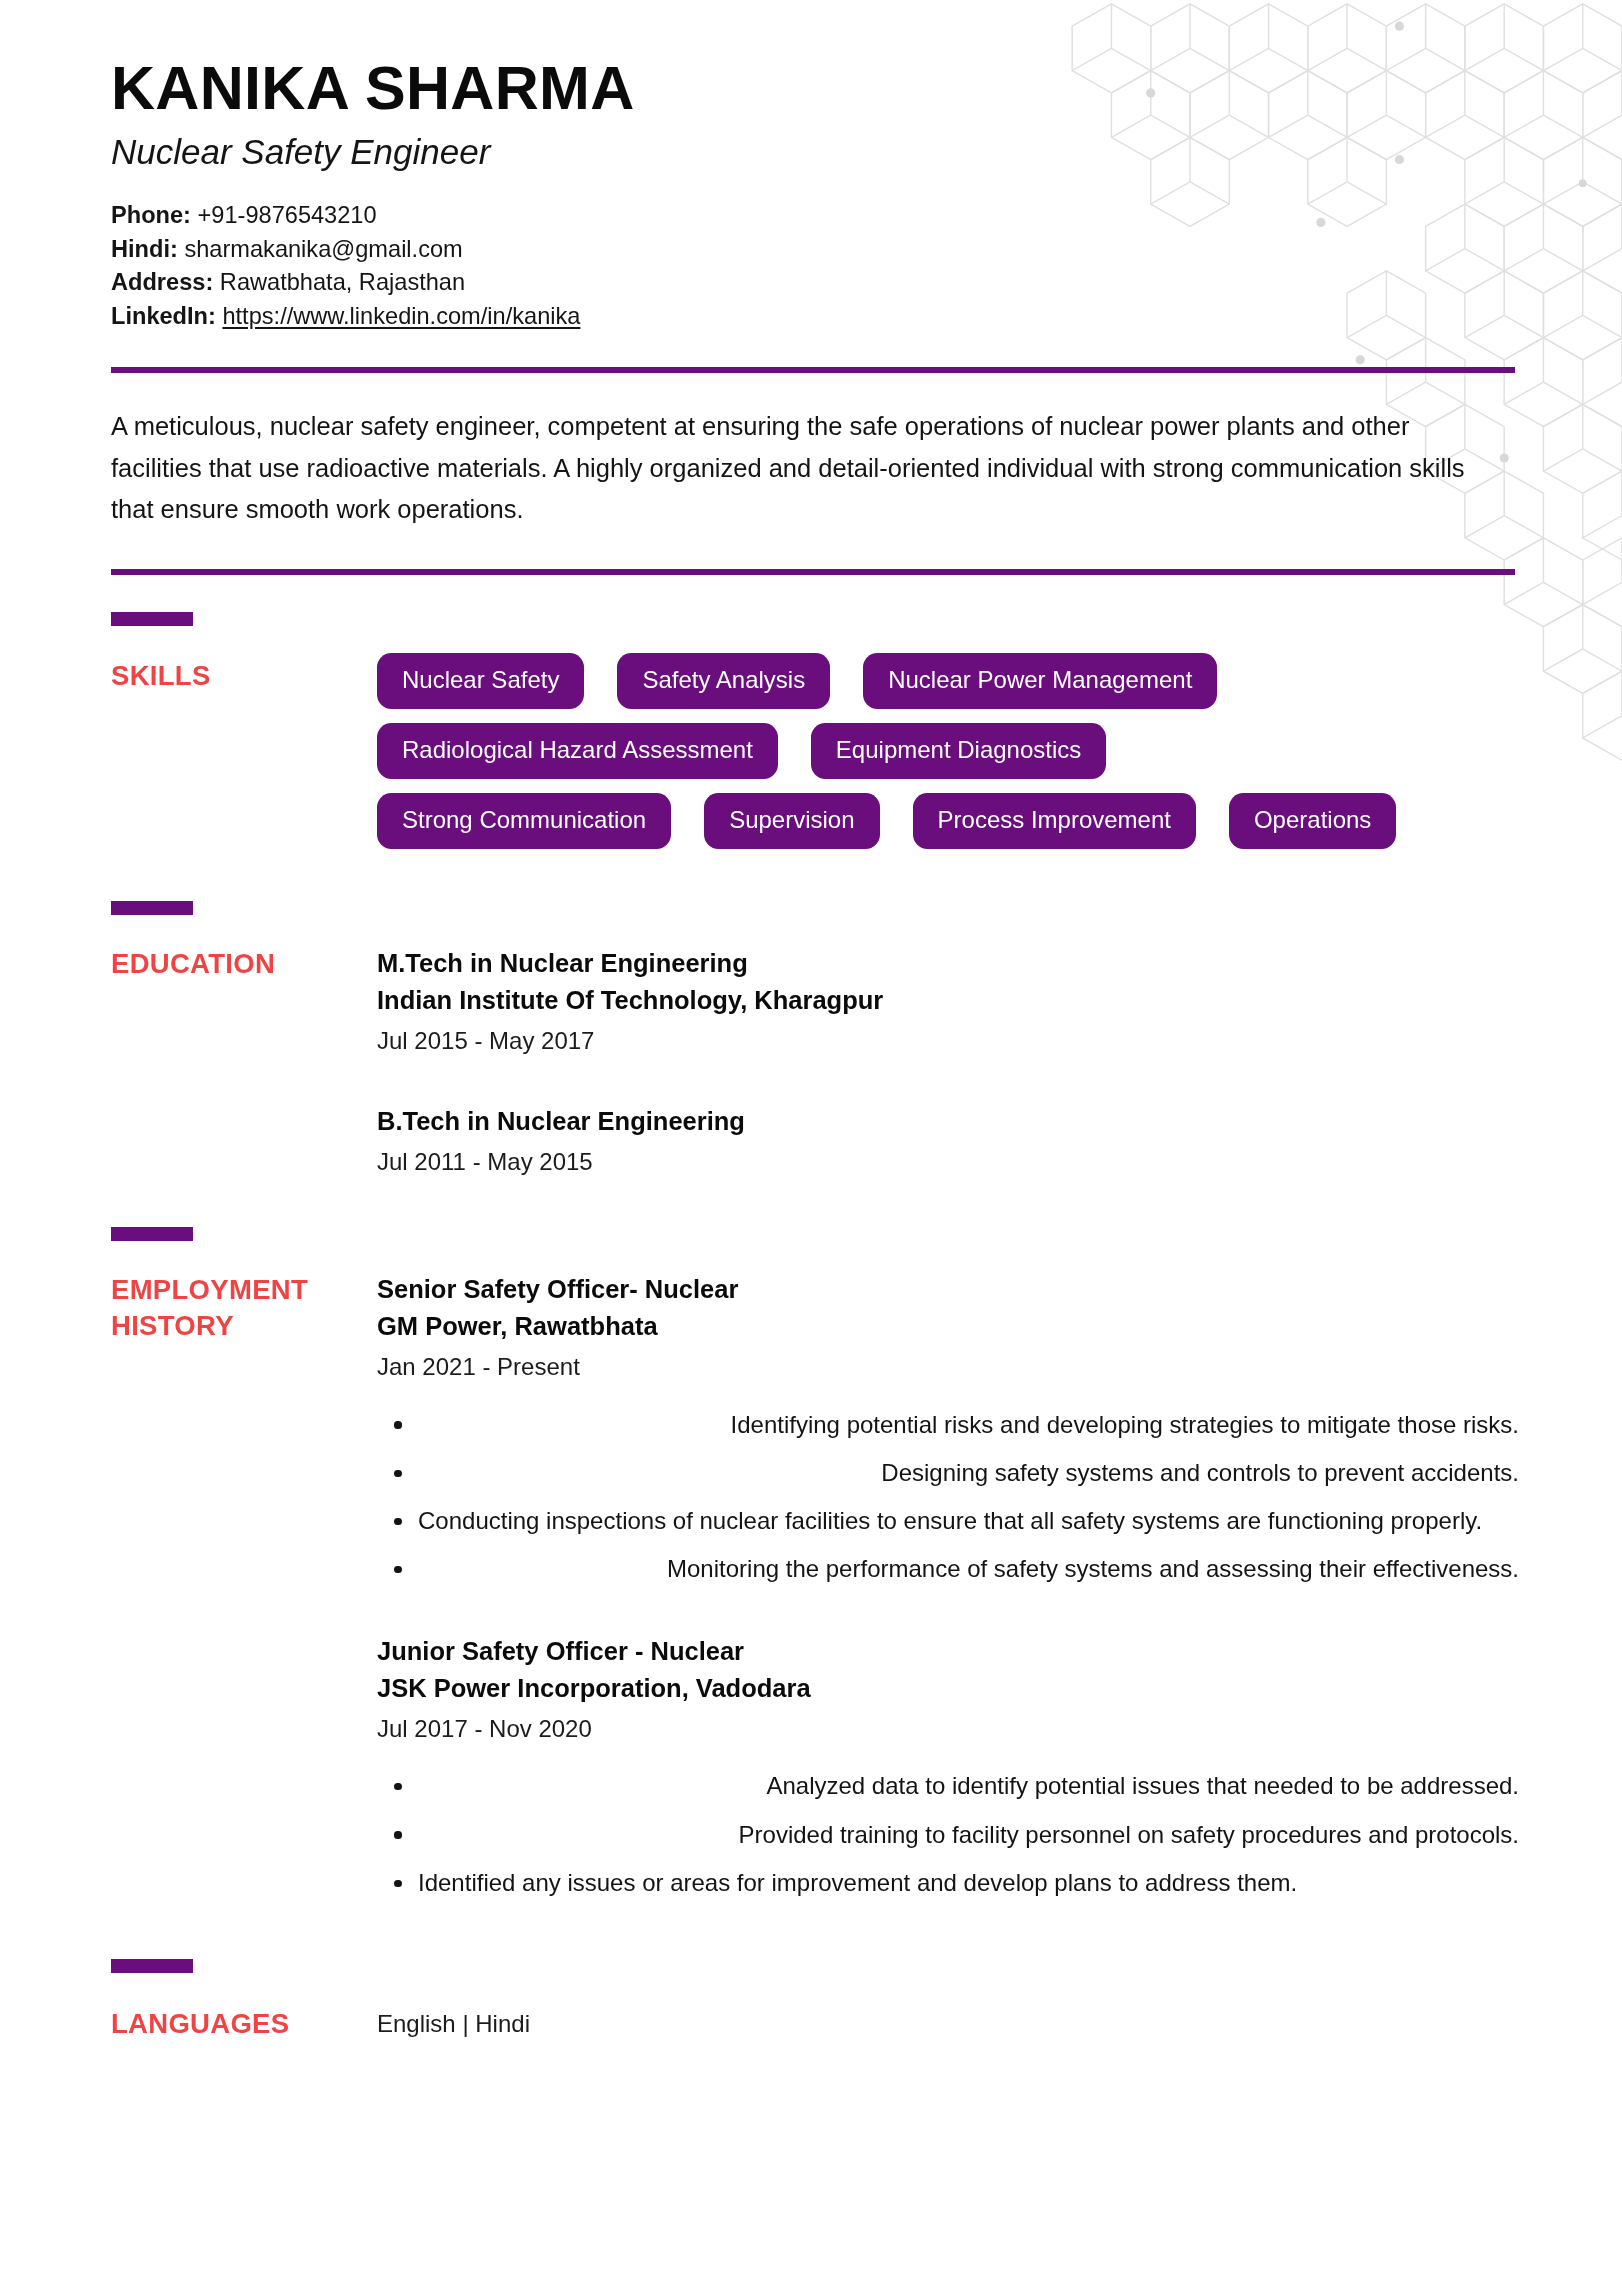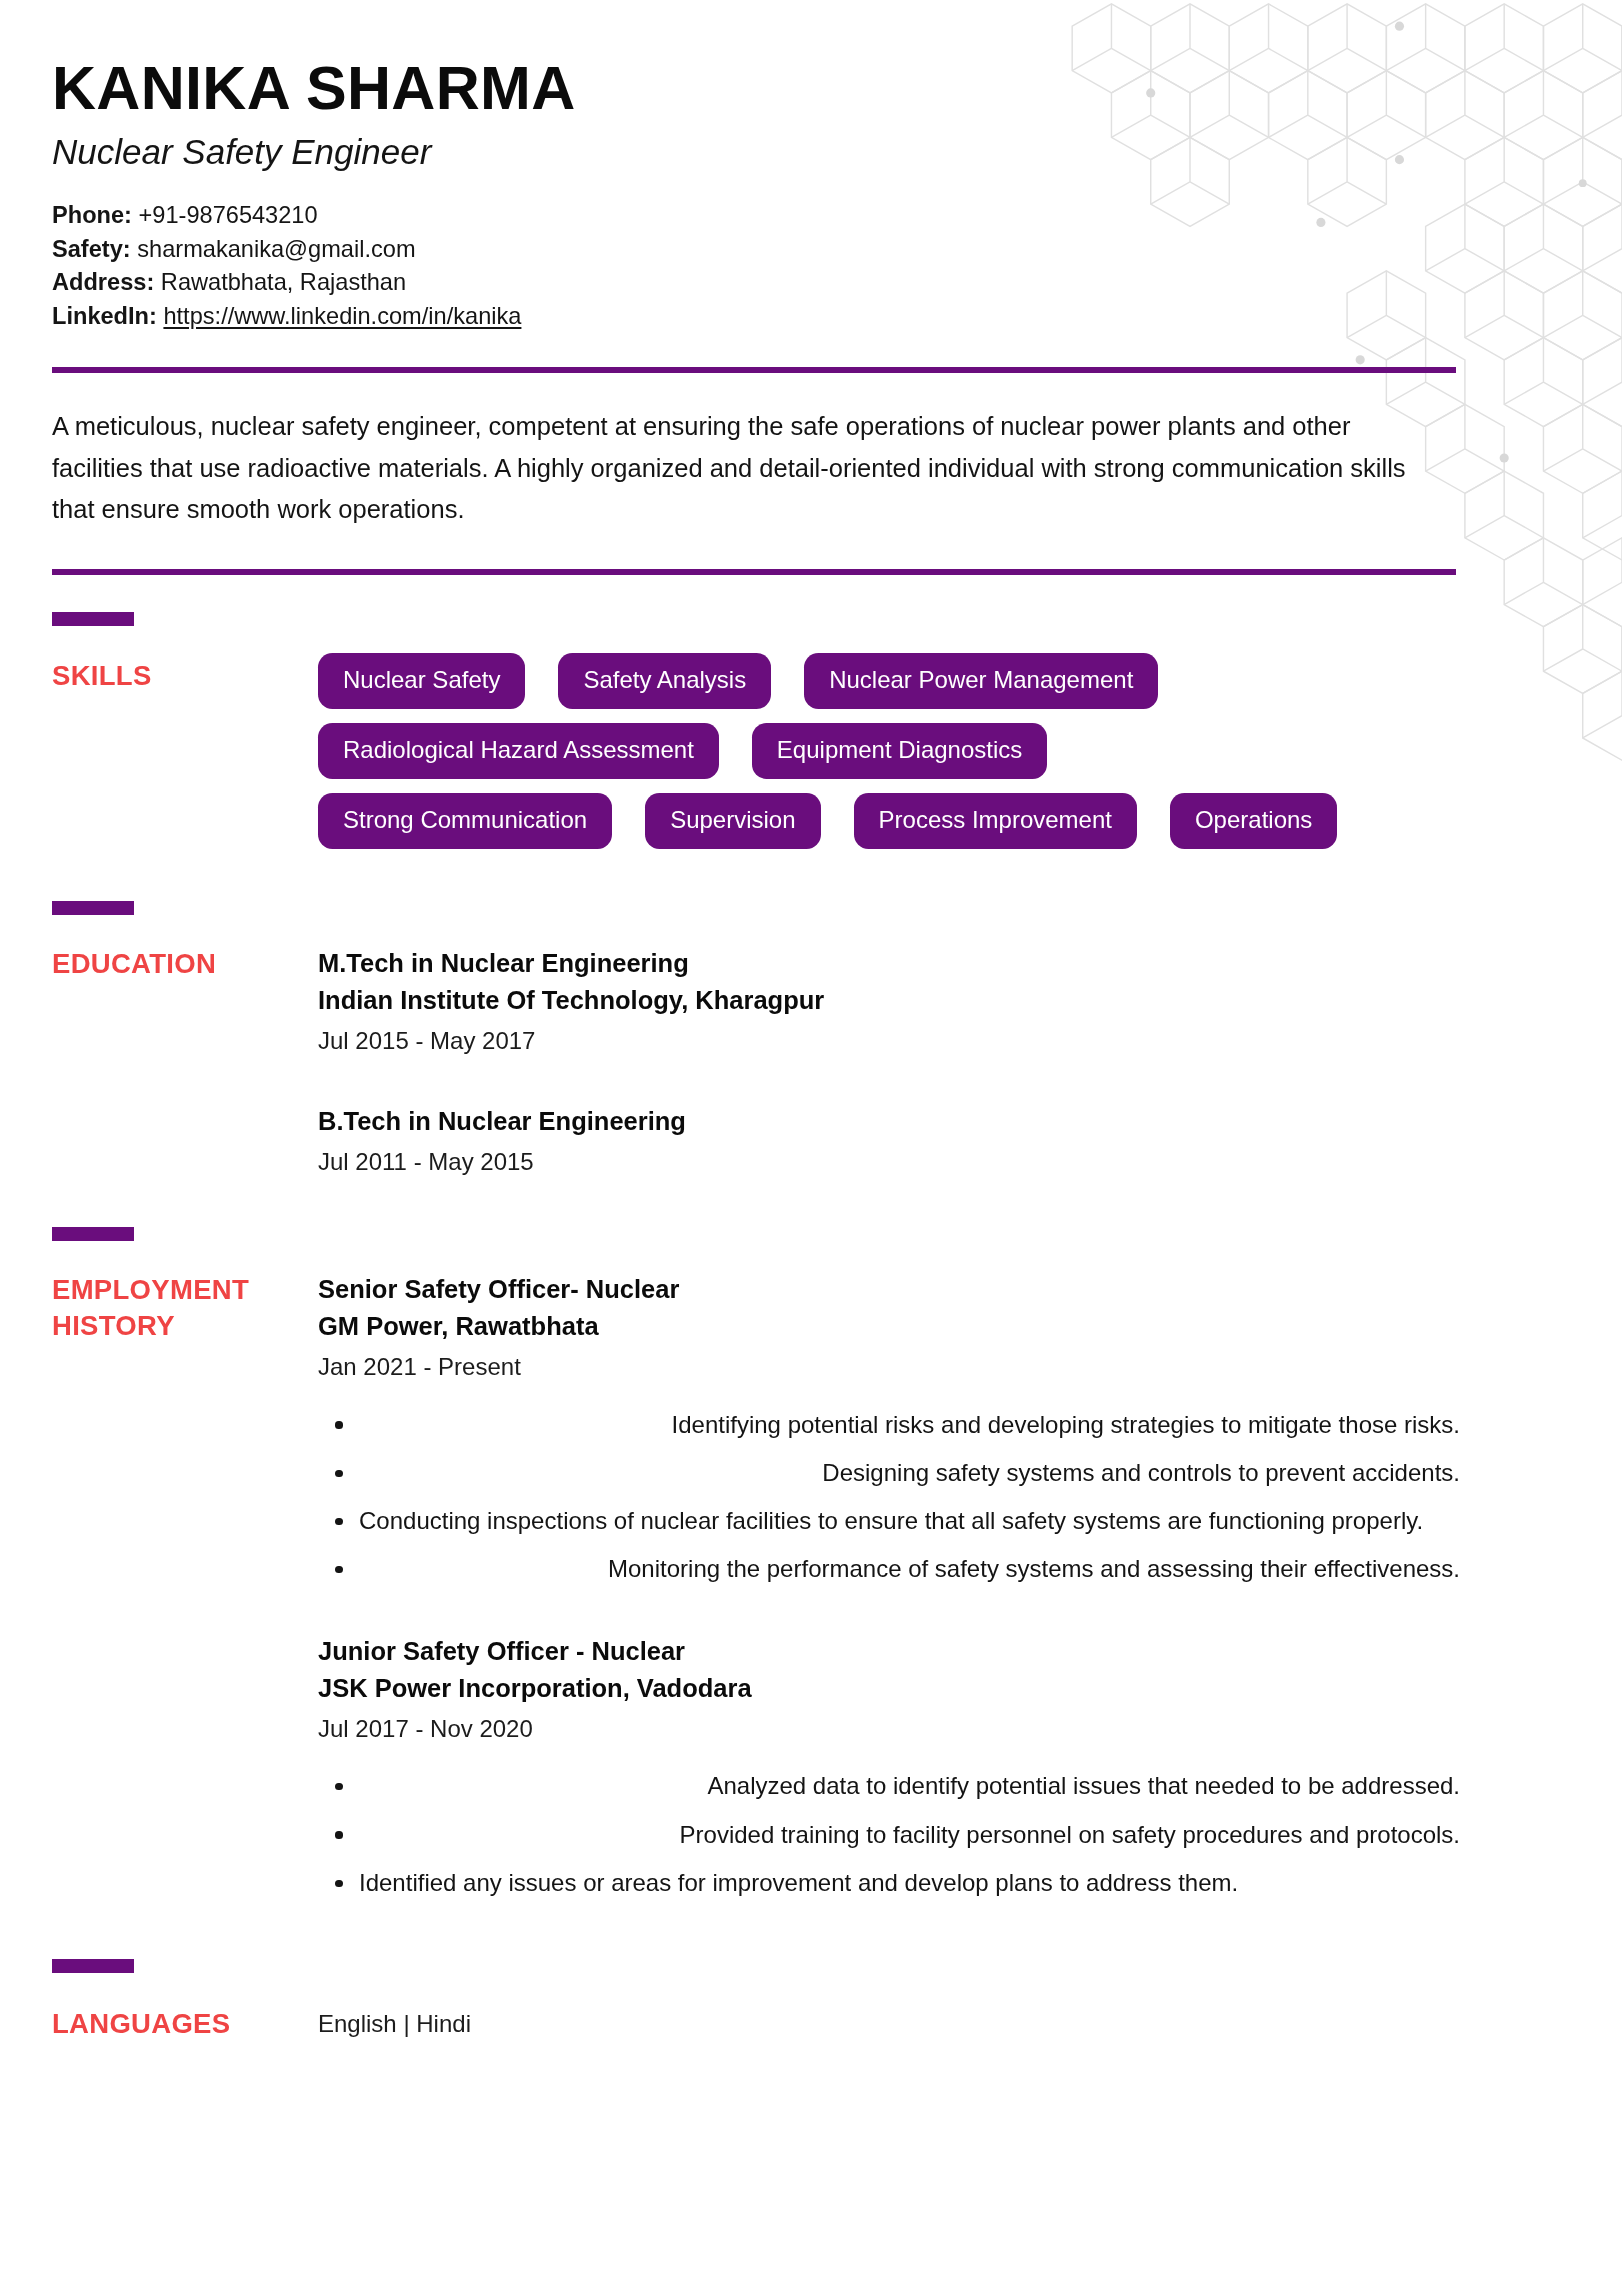"KANIKA SHARMA" .page { padding: 0 52px -> 0 111px }
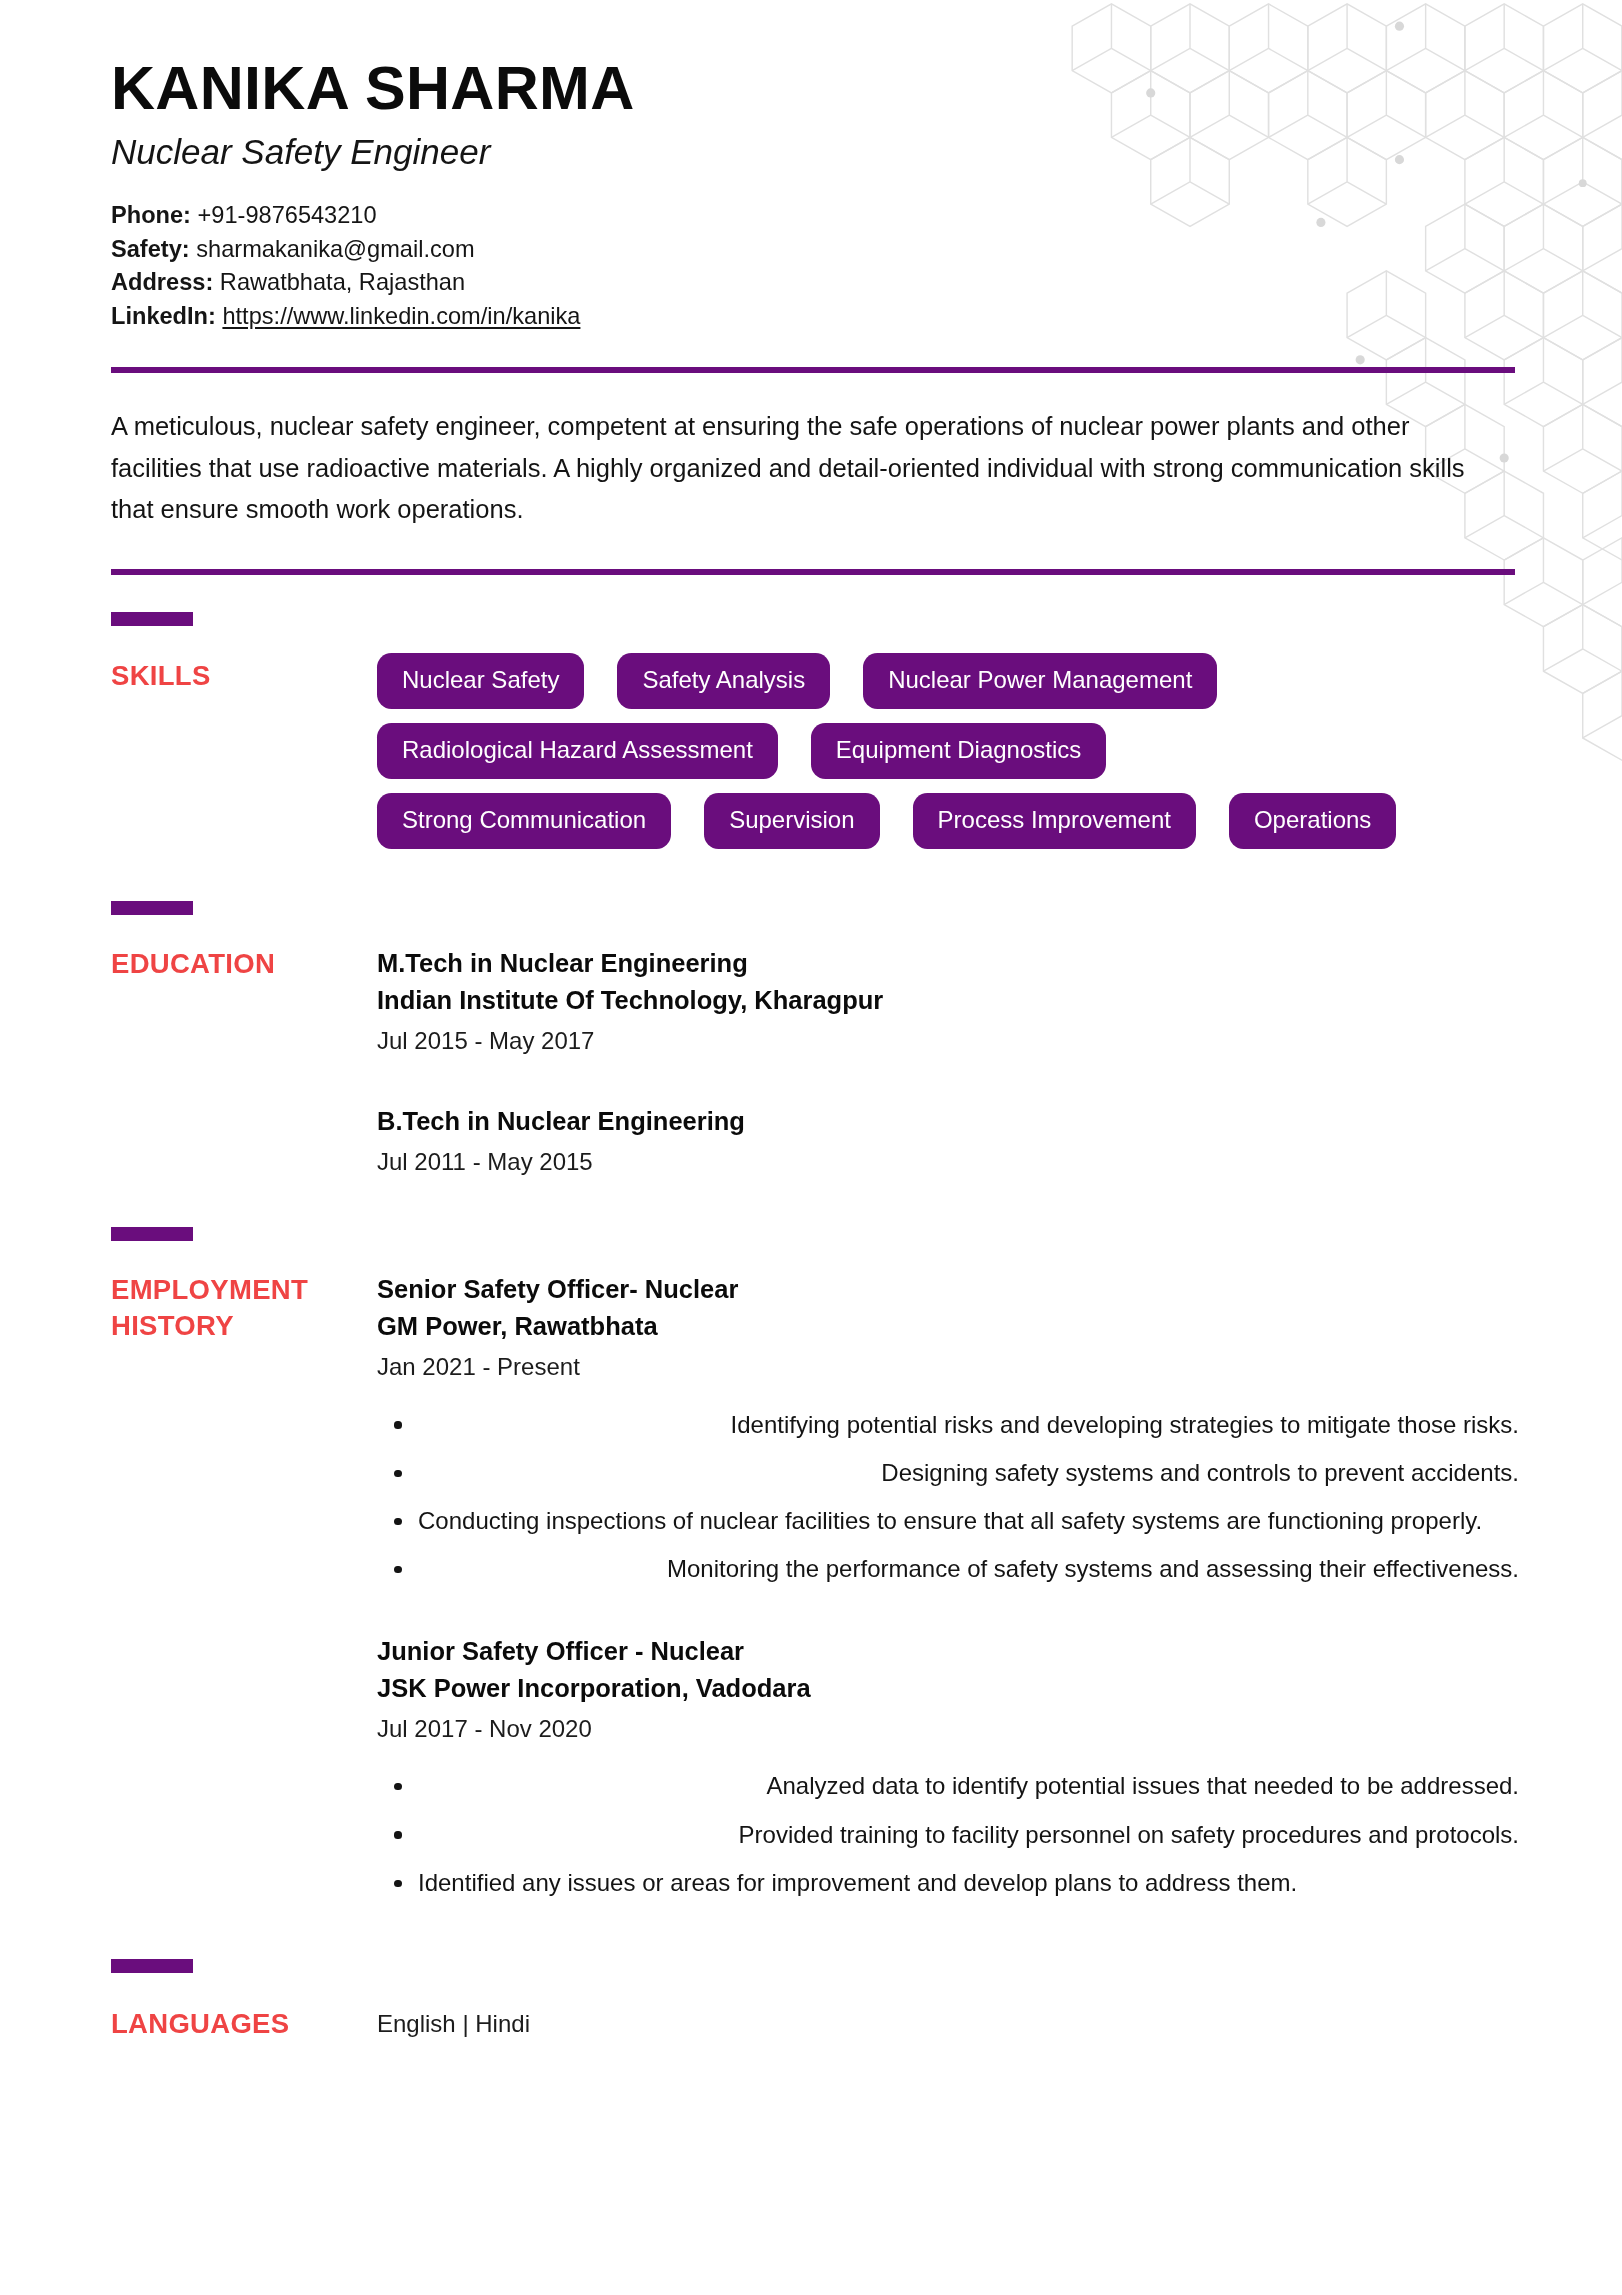"Safety:" span.lbl { text: Safety -> Hindi }
